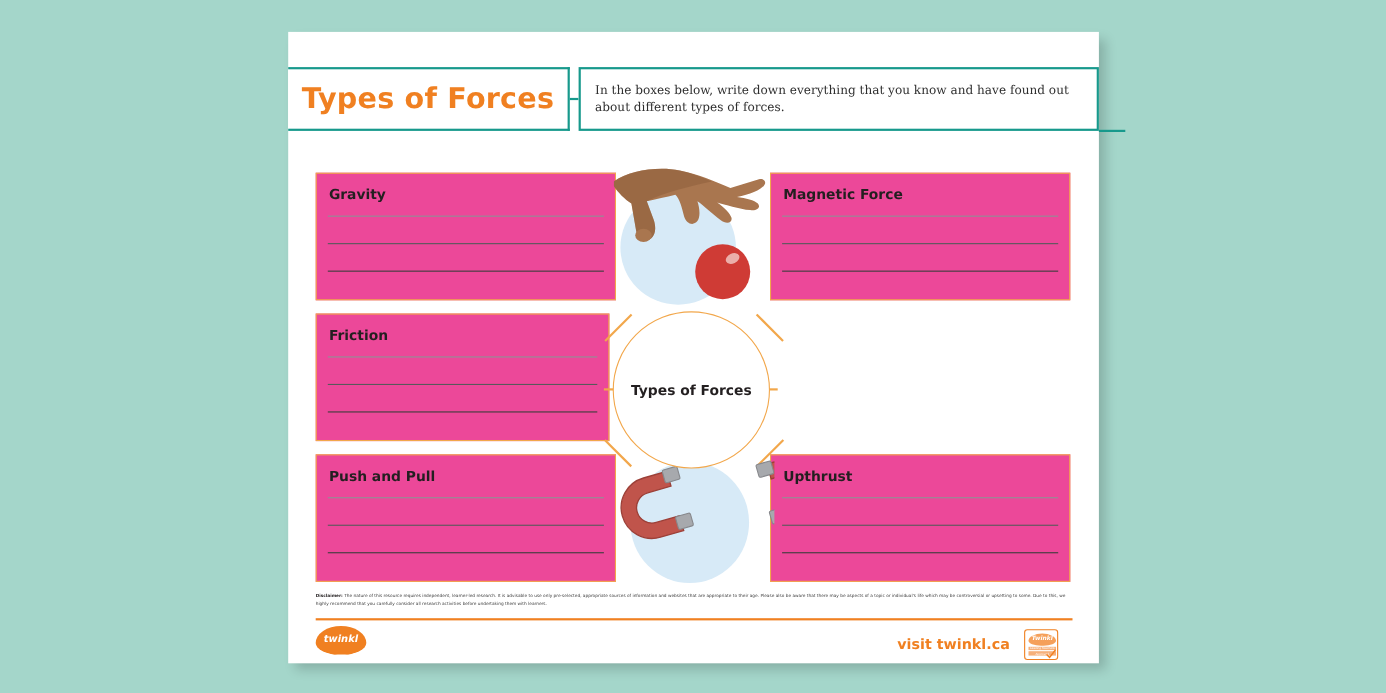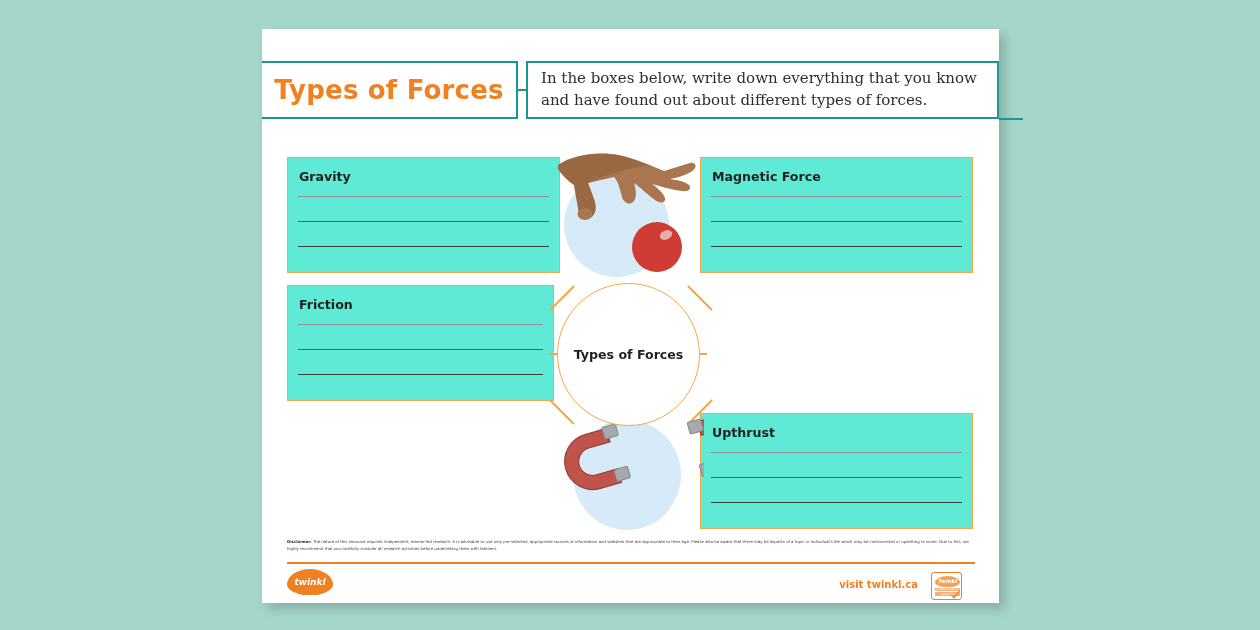"In the boxes below, write" .instr-box p { font-size: 15px -> 11px }
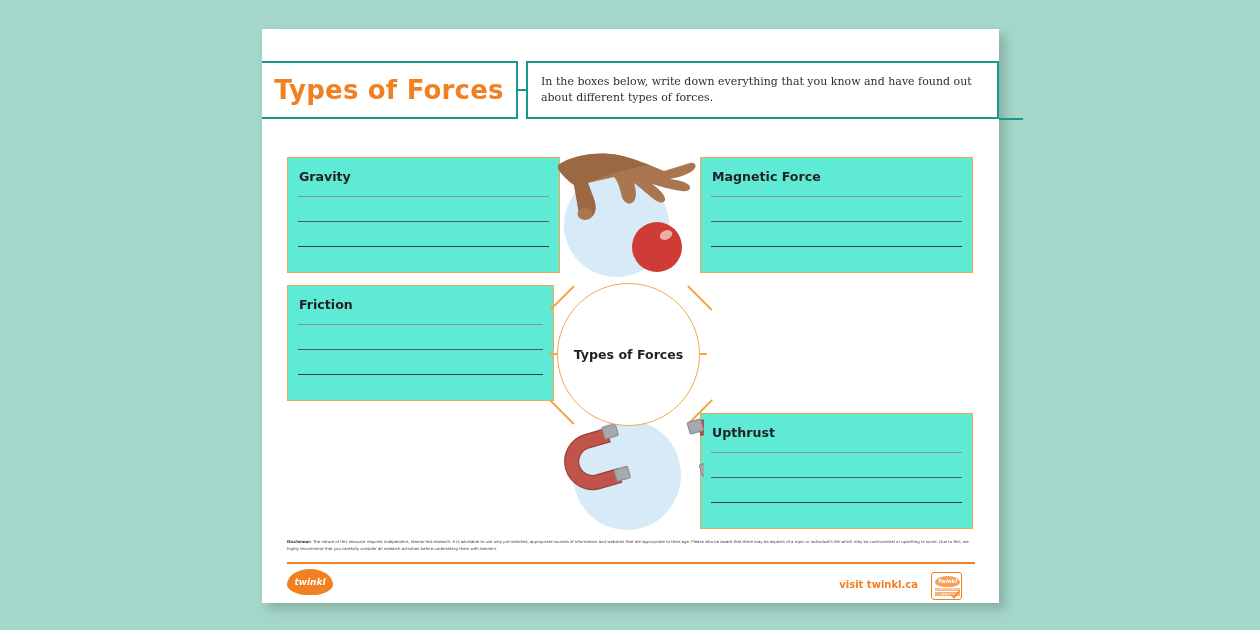"Gravity" .fbox { background: #5eead4 -> #ec4899 }
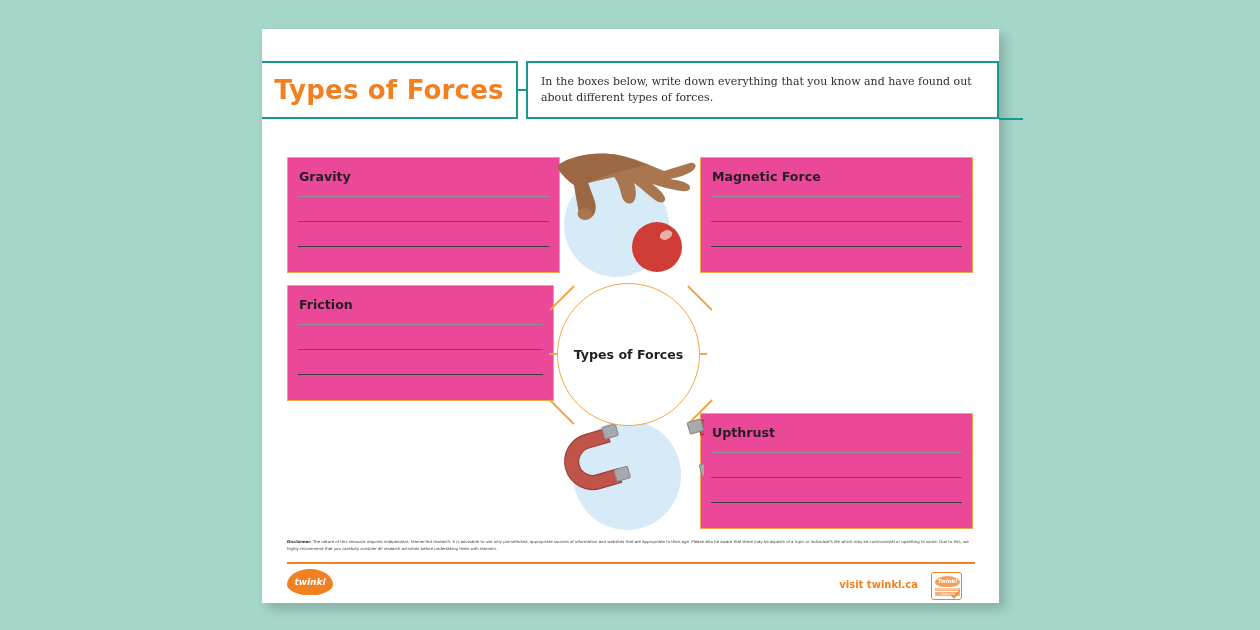"Push and Pull" div.fbox { html: none -> <div> <div>Push and Pull</div> <div> <div></div> <div></div> <div></div> </div> </div> }
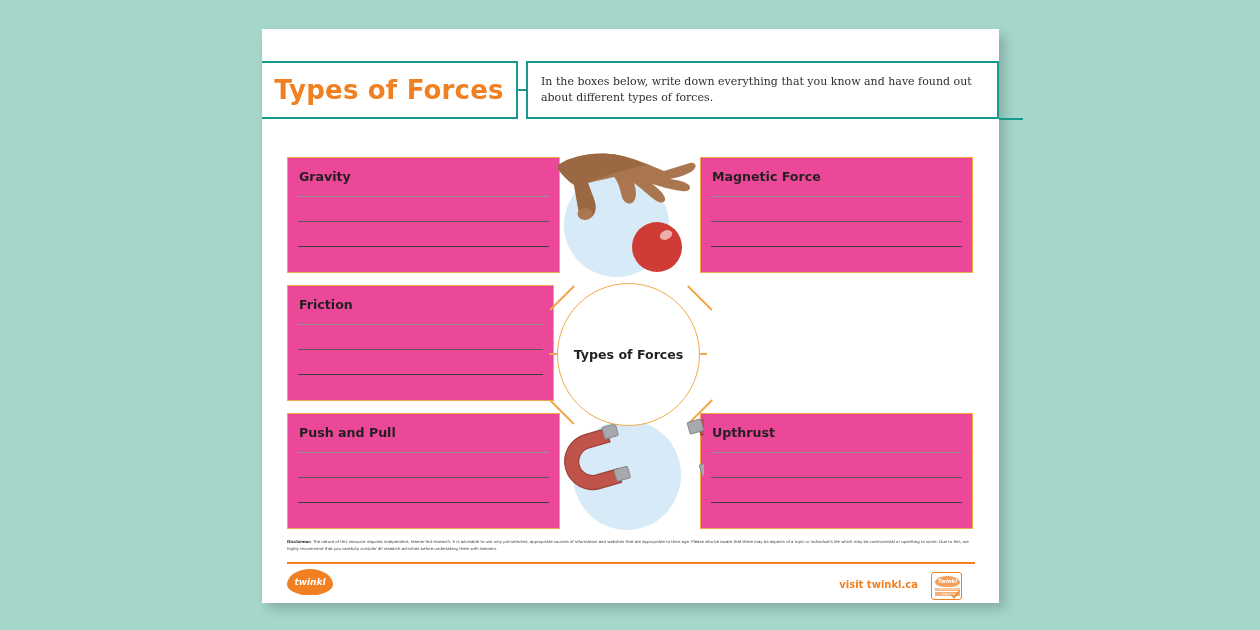"visit twinkl.ca" .visit { font-size: 10px -> 13px }
